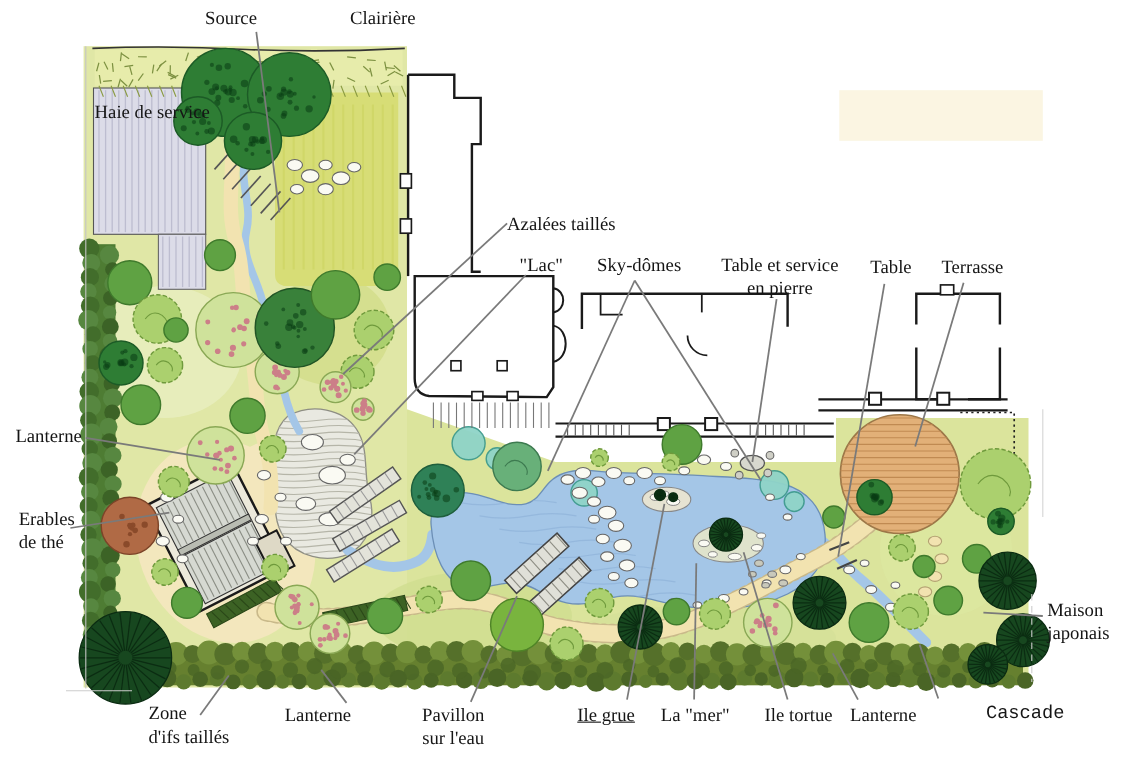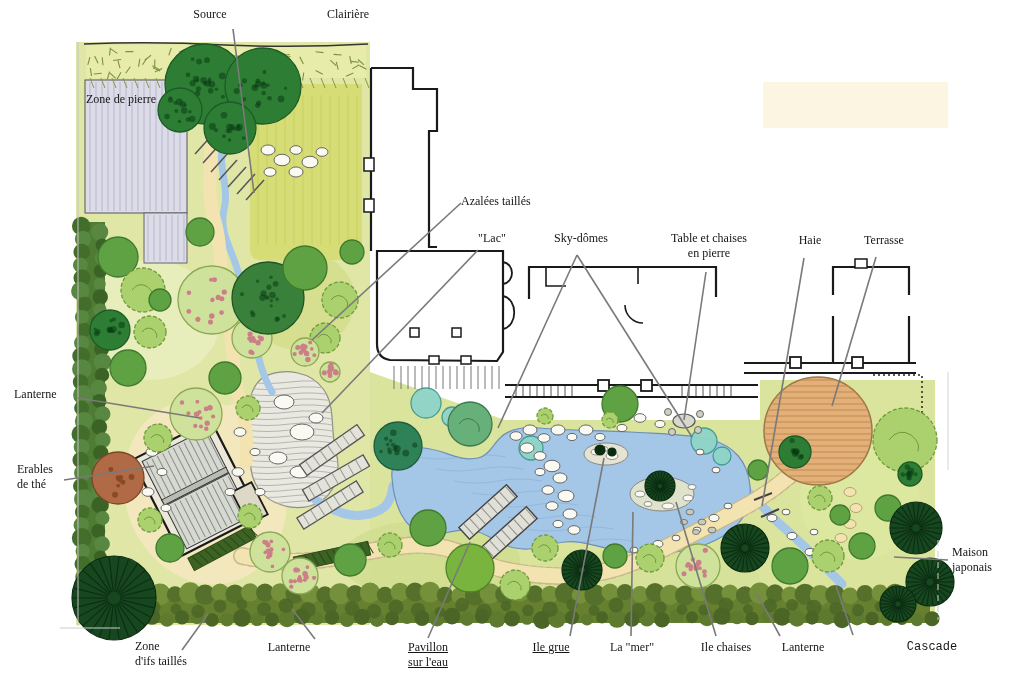"Source" .lbl { font-size: 12px -> 17px }
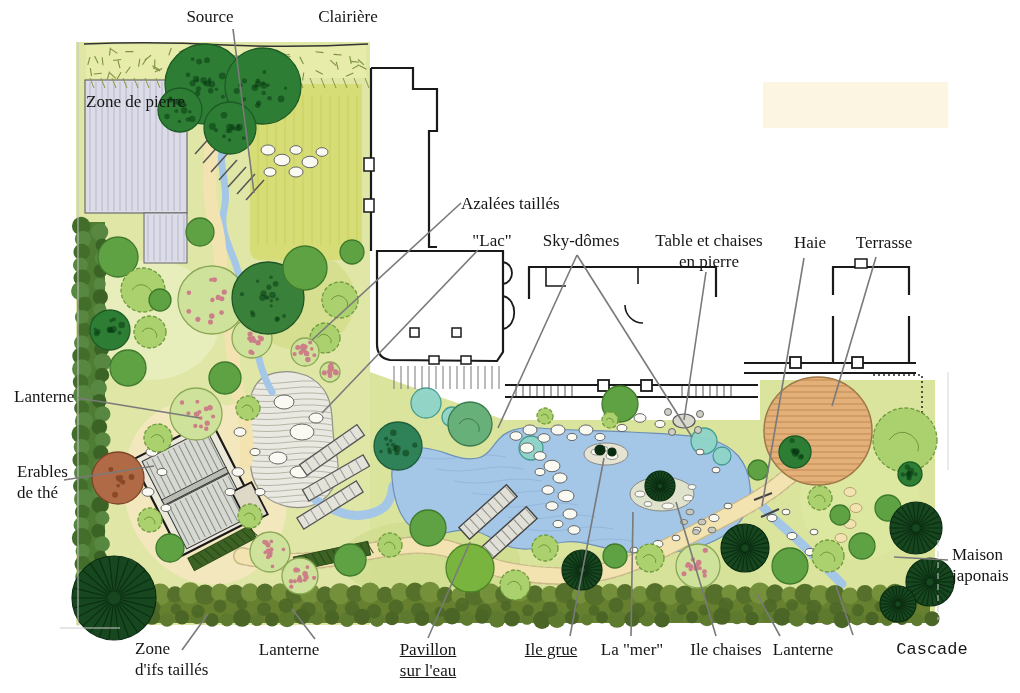"Zone de pierre" div.lbl { text: Zone de pierre -> Haie de service }
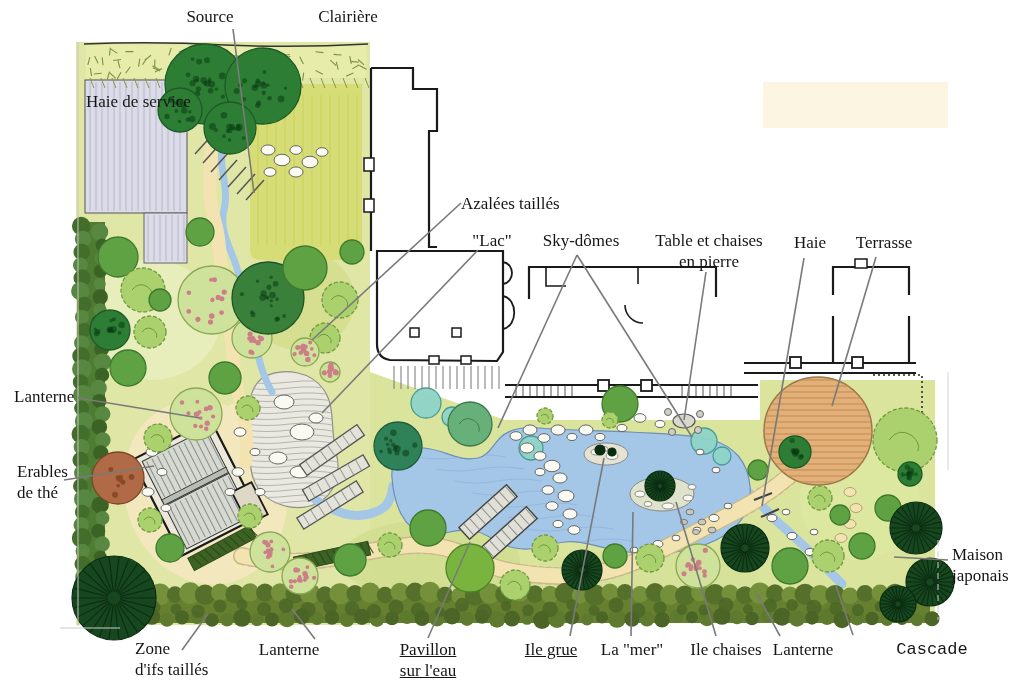"Table et chaises" div.lbl { text: chaises -> service }
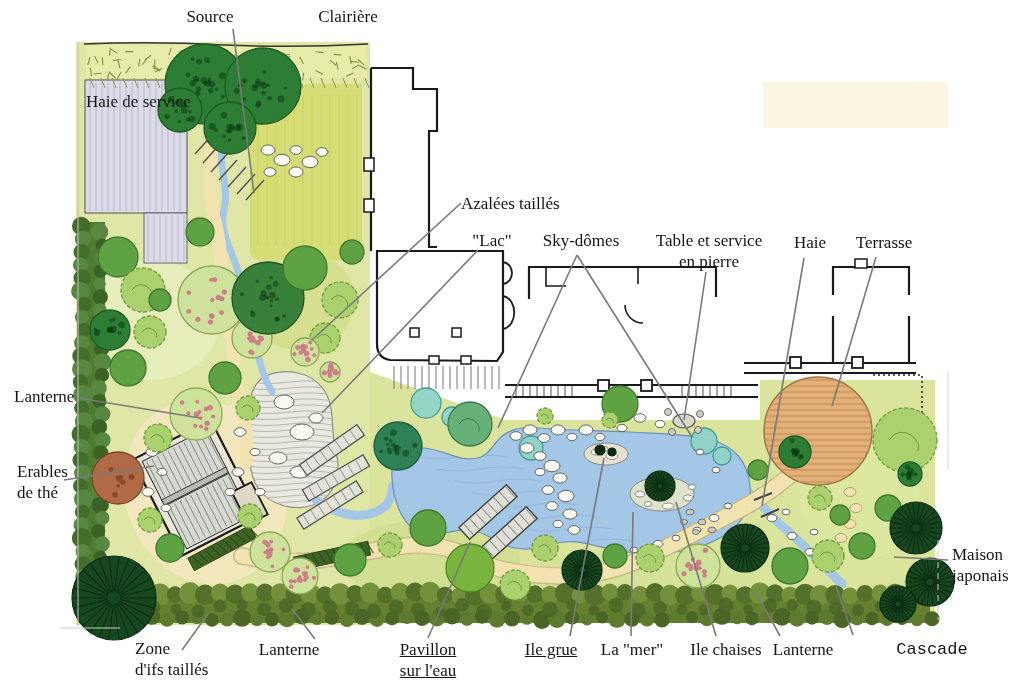"Haie" div.lbl { text: Haie -> Table }
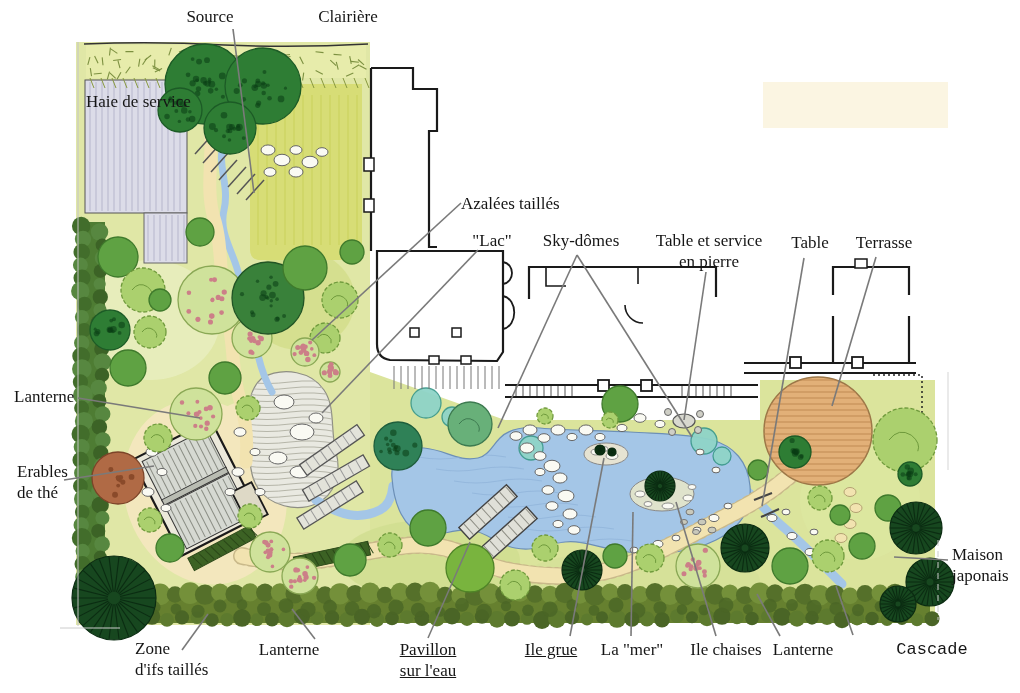"Pavillon" div.lbl { left: 428px -> 412px; text-decoration: underline -> none }
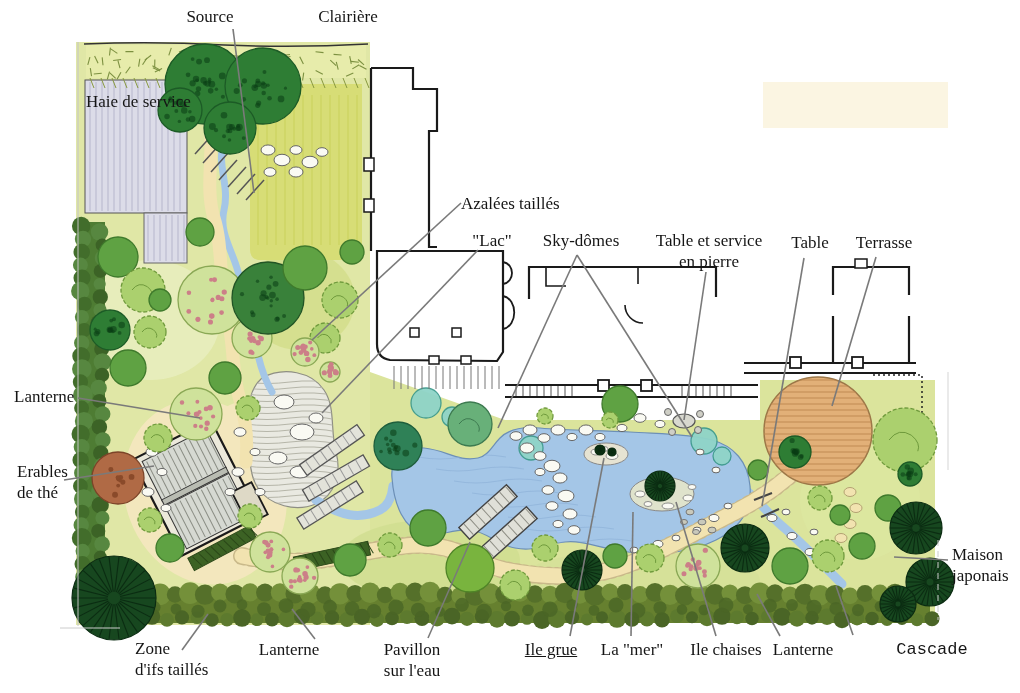"Ile chaises" div.lbl { text: chaises -> tortue }
